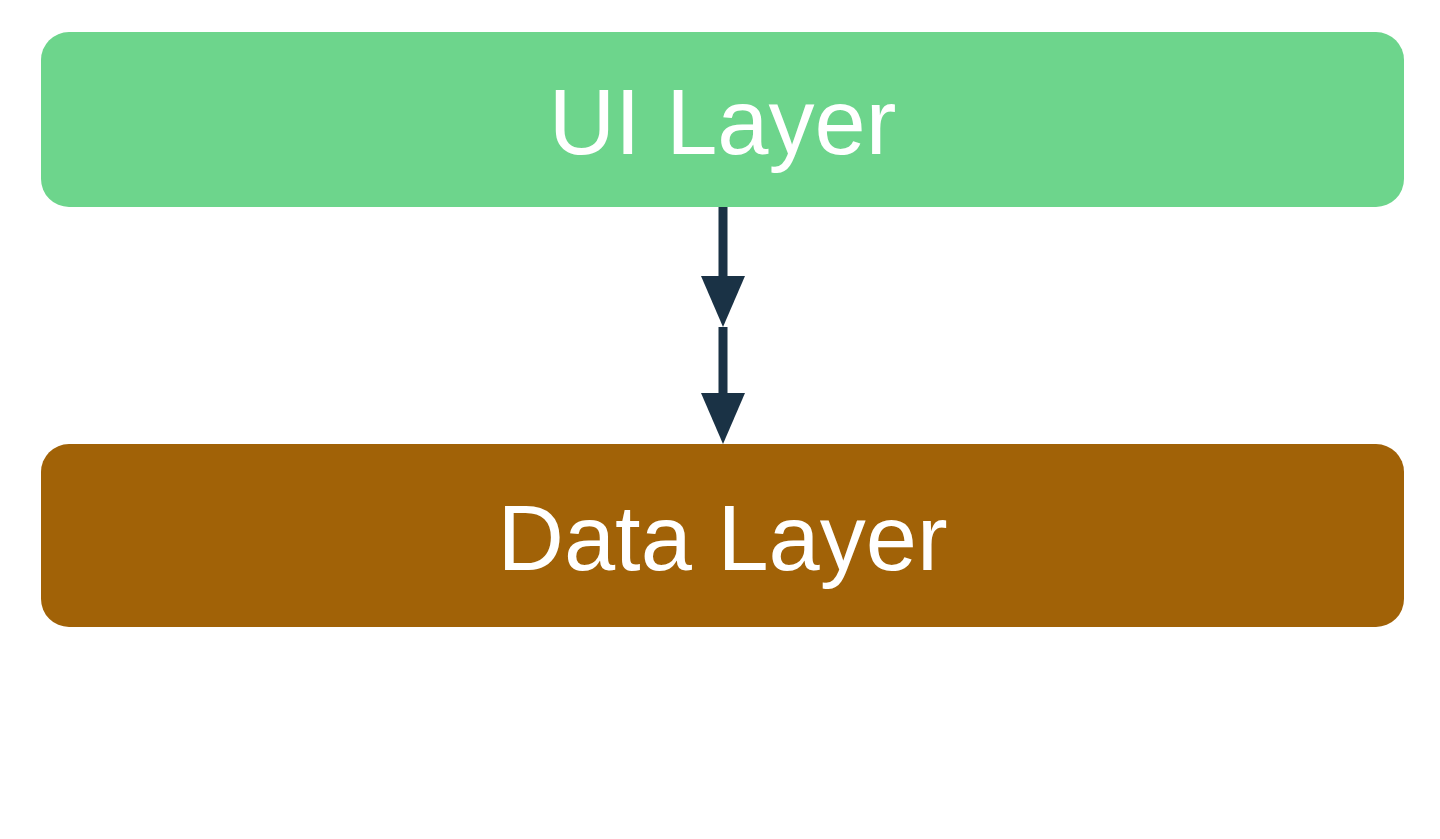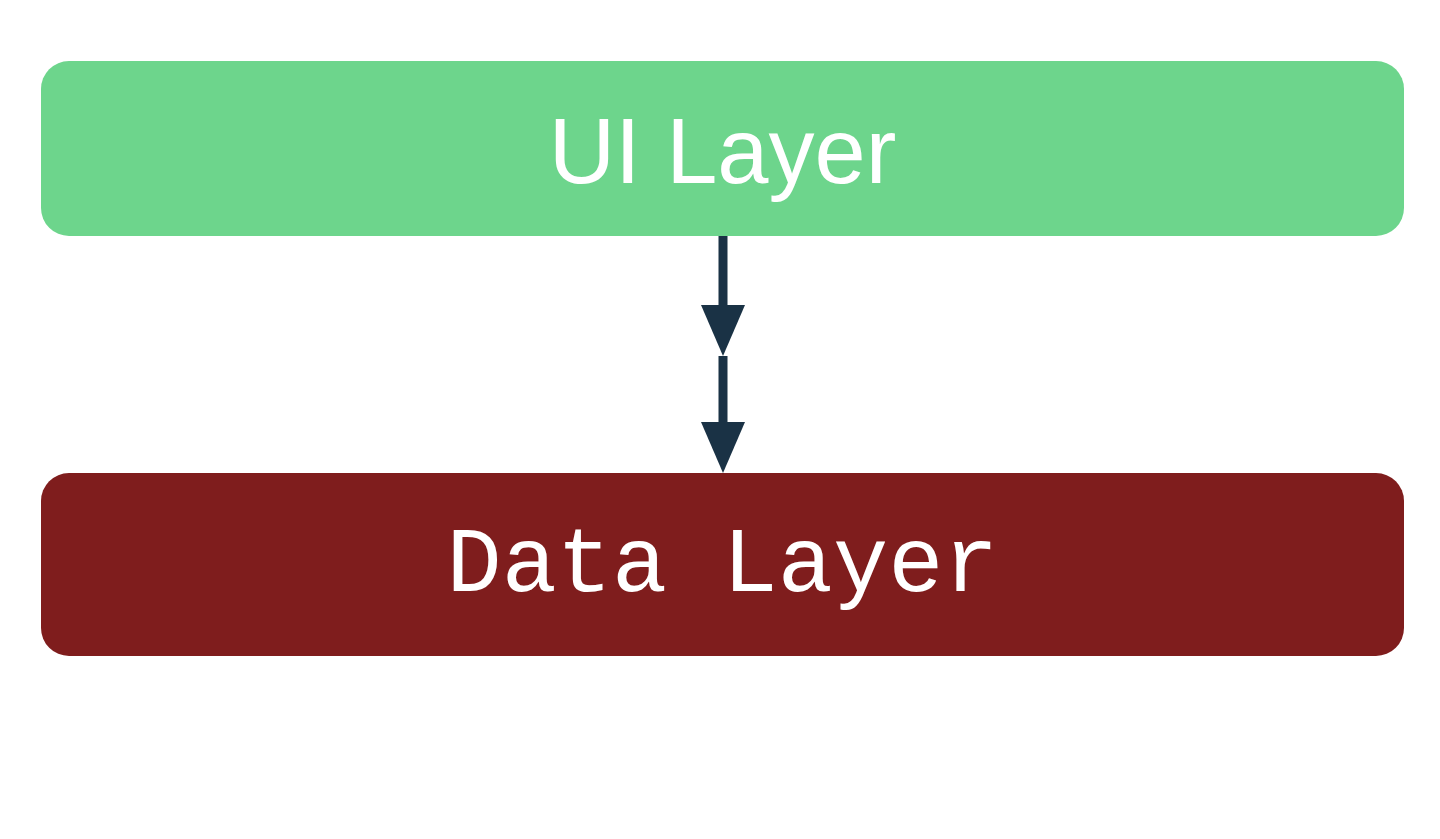"UI Layer" .layer-box.ui { margin-top: 29px -> none }
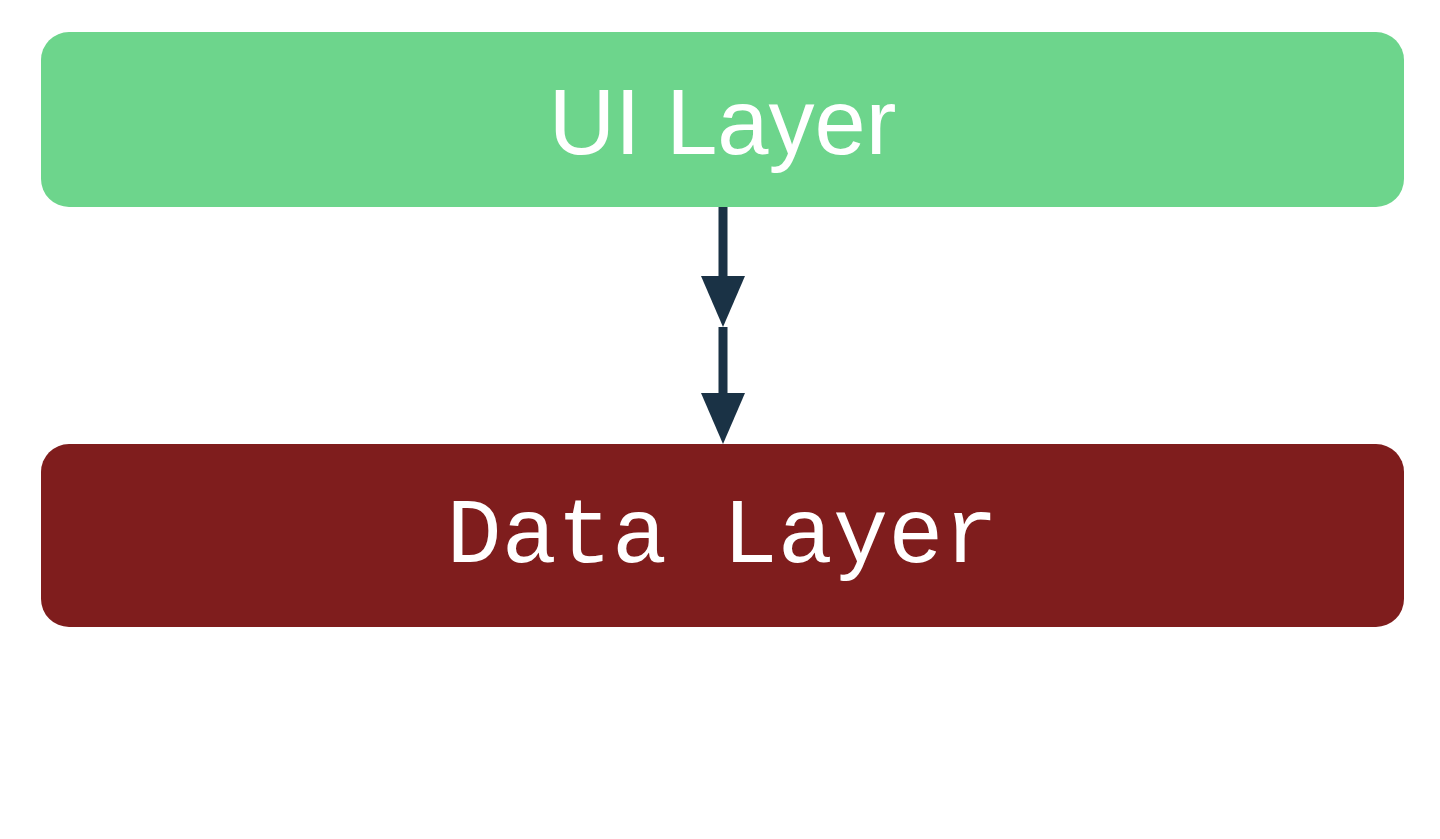"Data Layer" div.layer-box { background-color: #7f1d1d -> #a16207; font-family: Liberation Mono, monospace -> none }
